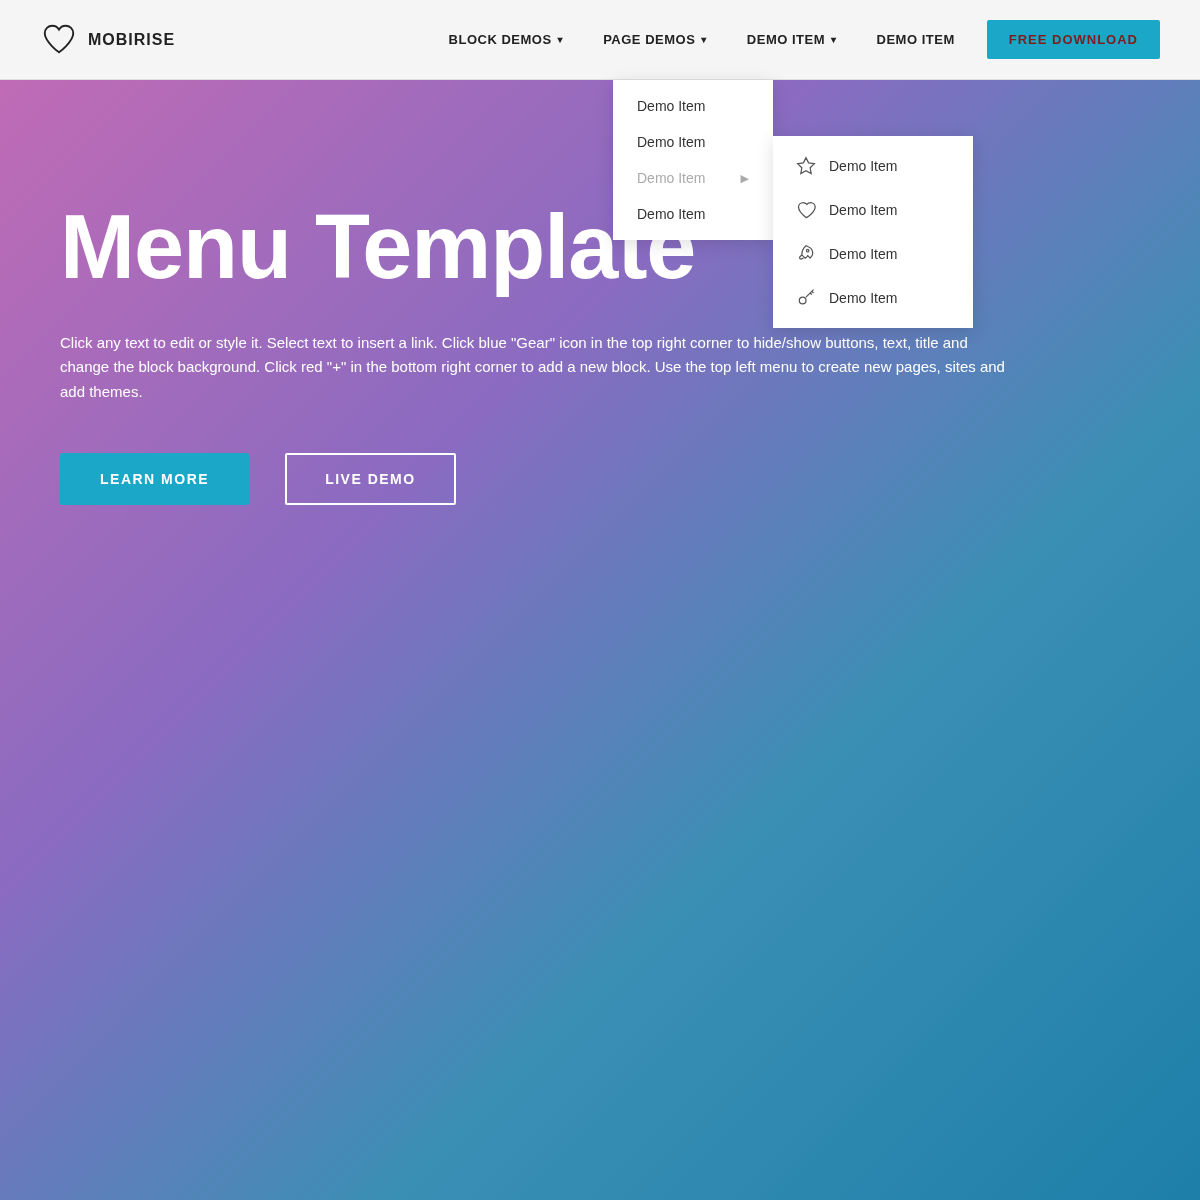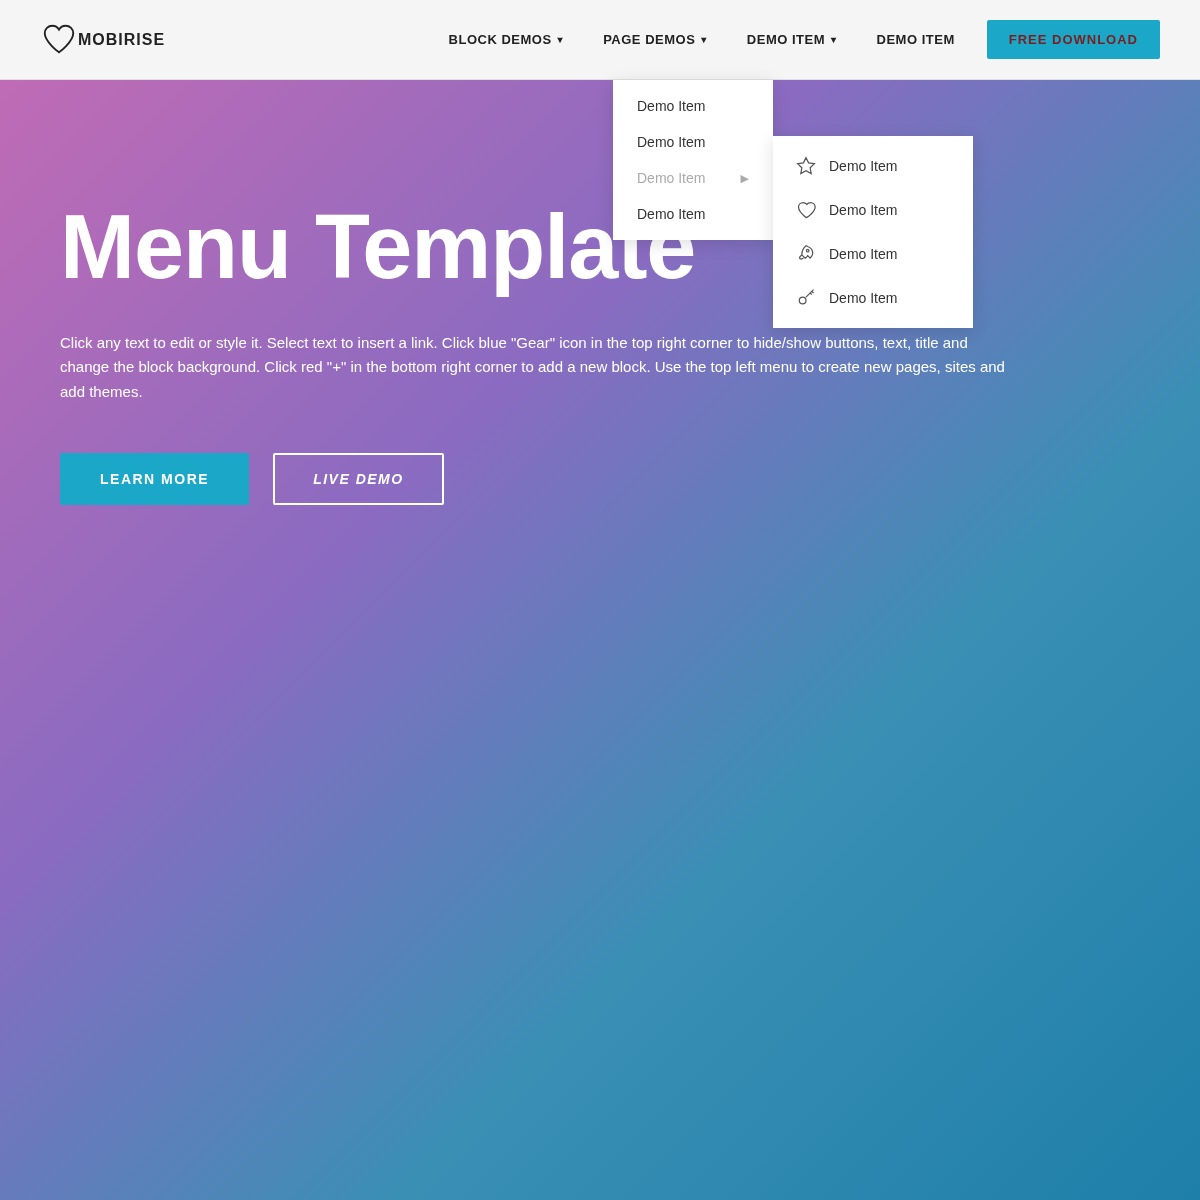"MOBIRISE" .navbar-brand { gap: none -> 10px }
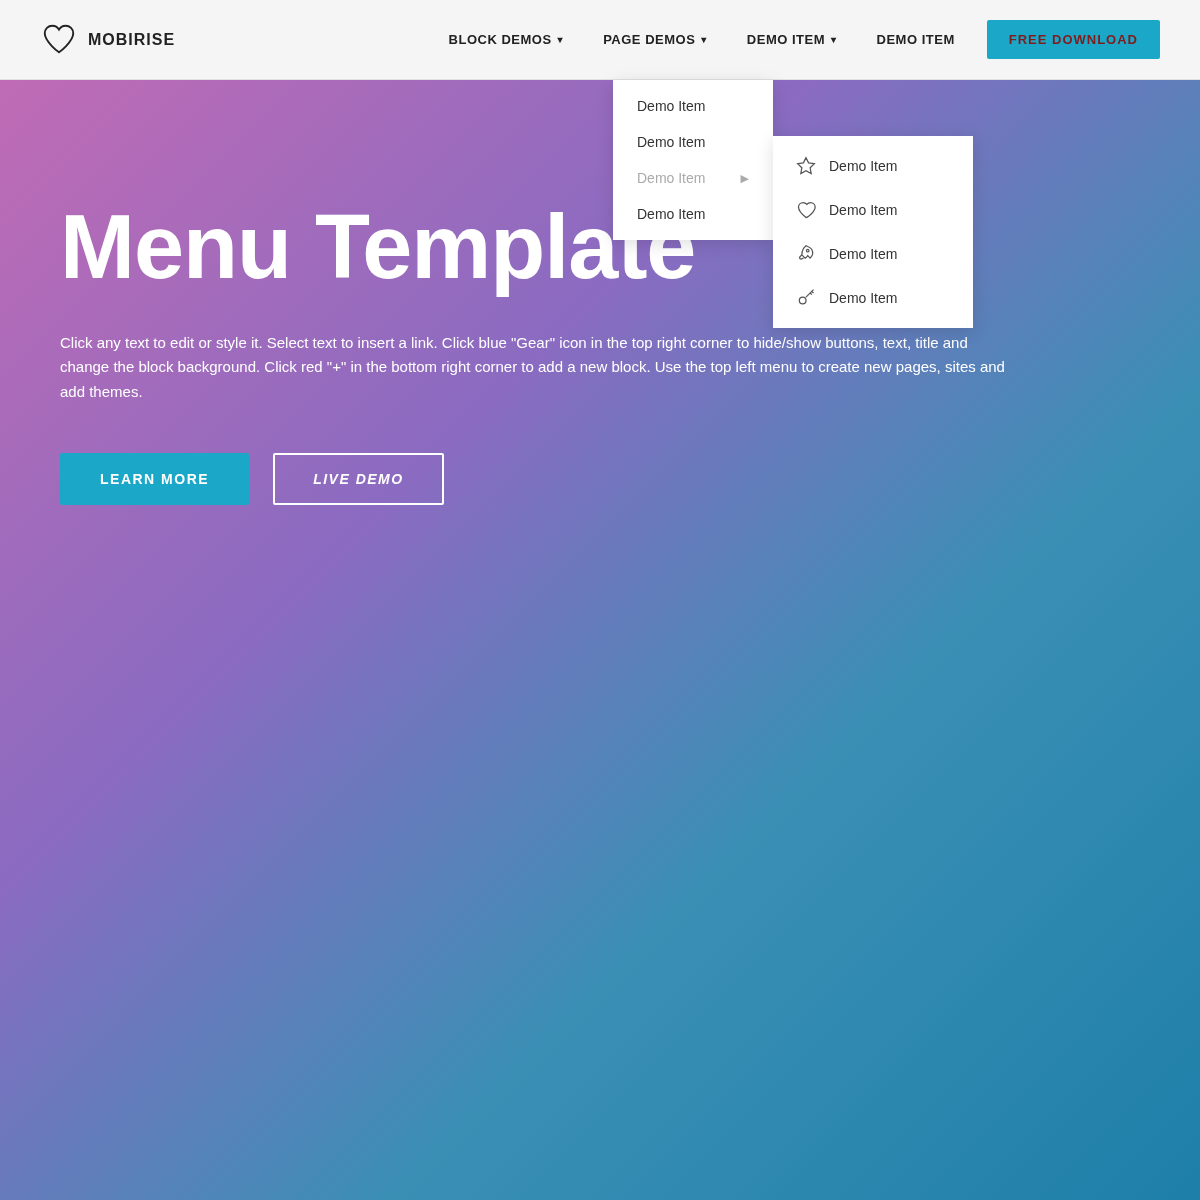"LEARN MORE" .hero-buttons { gap: 24px -> 36px }
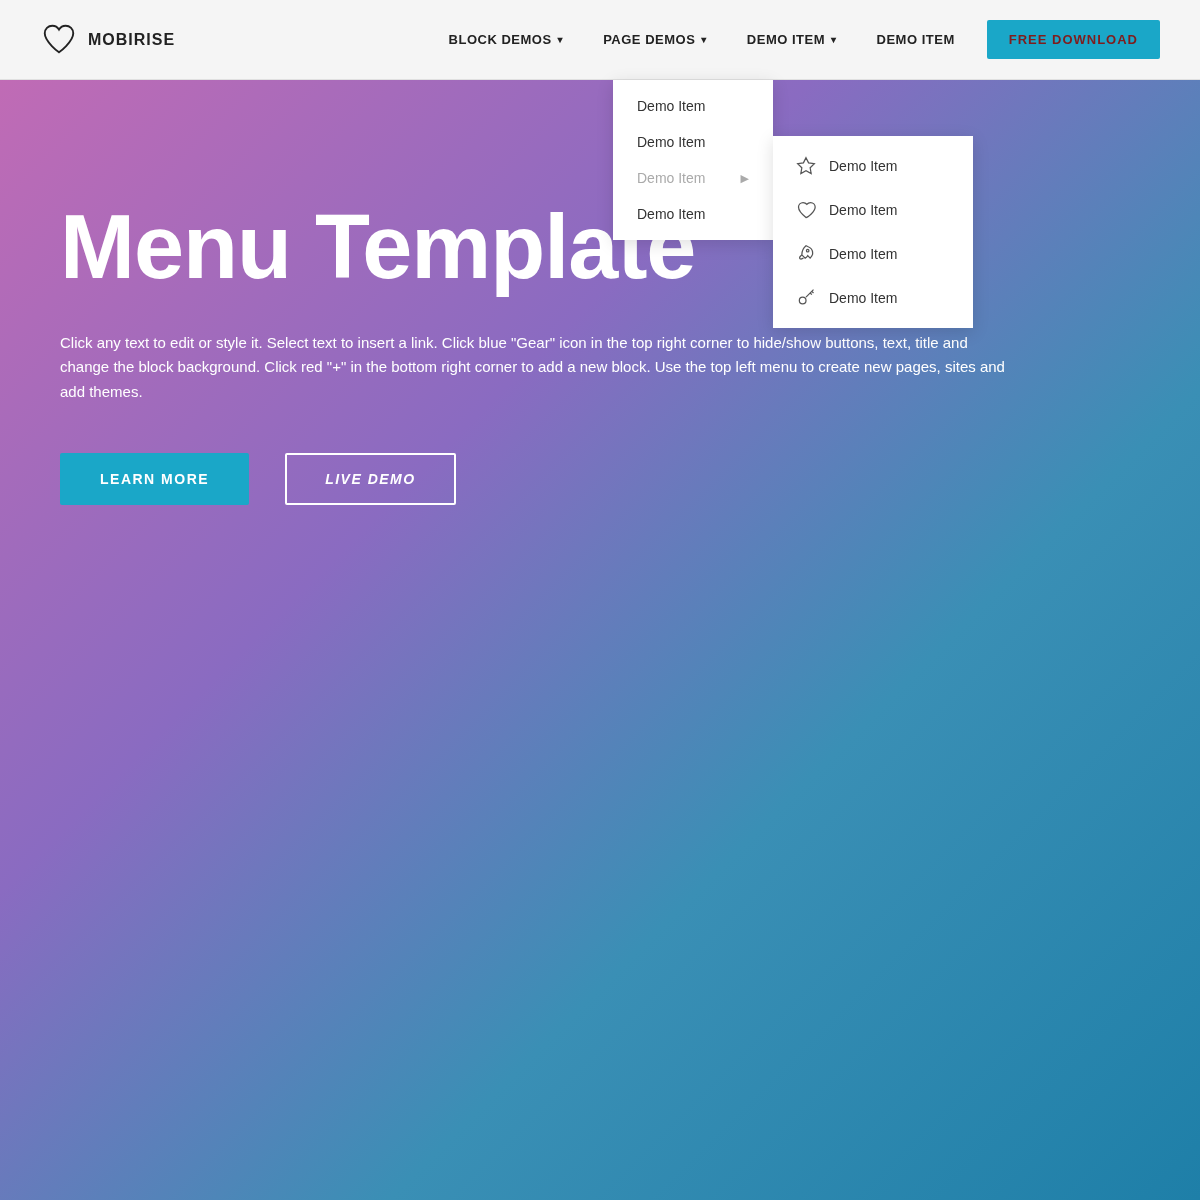"LIVE DEMO" .btn-outline { font-style: italic -> none }
